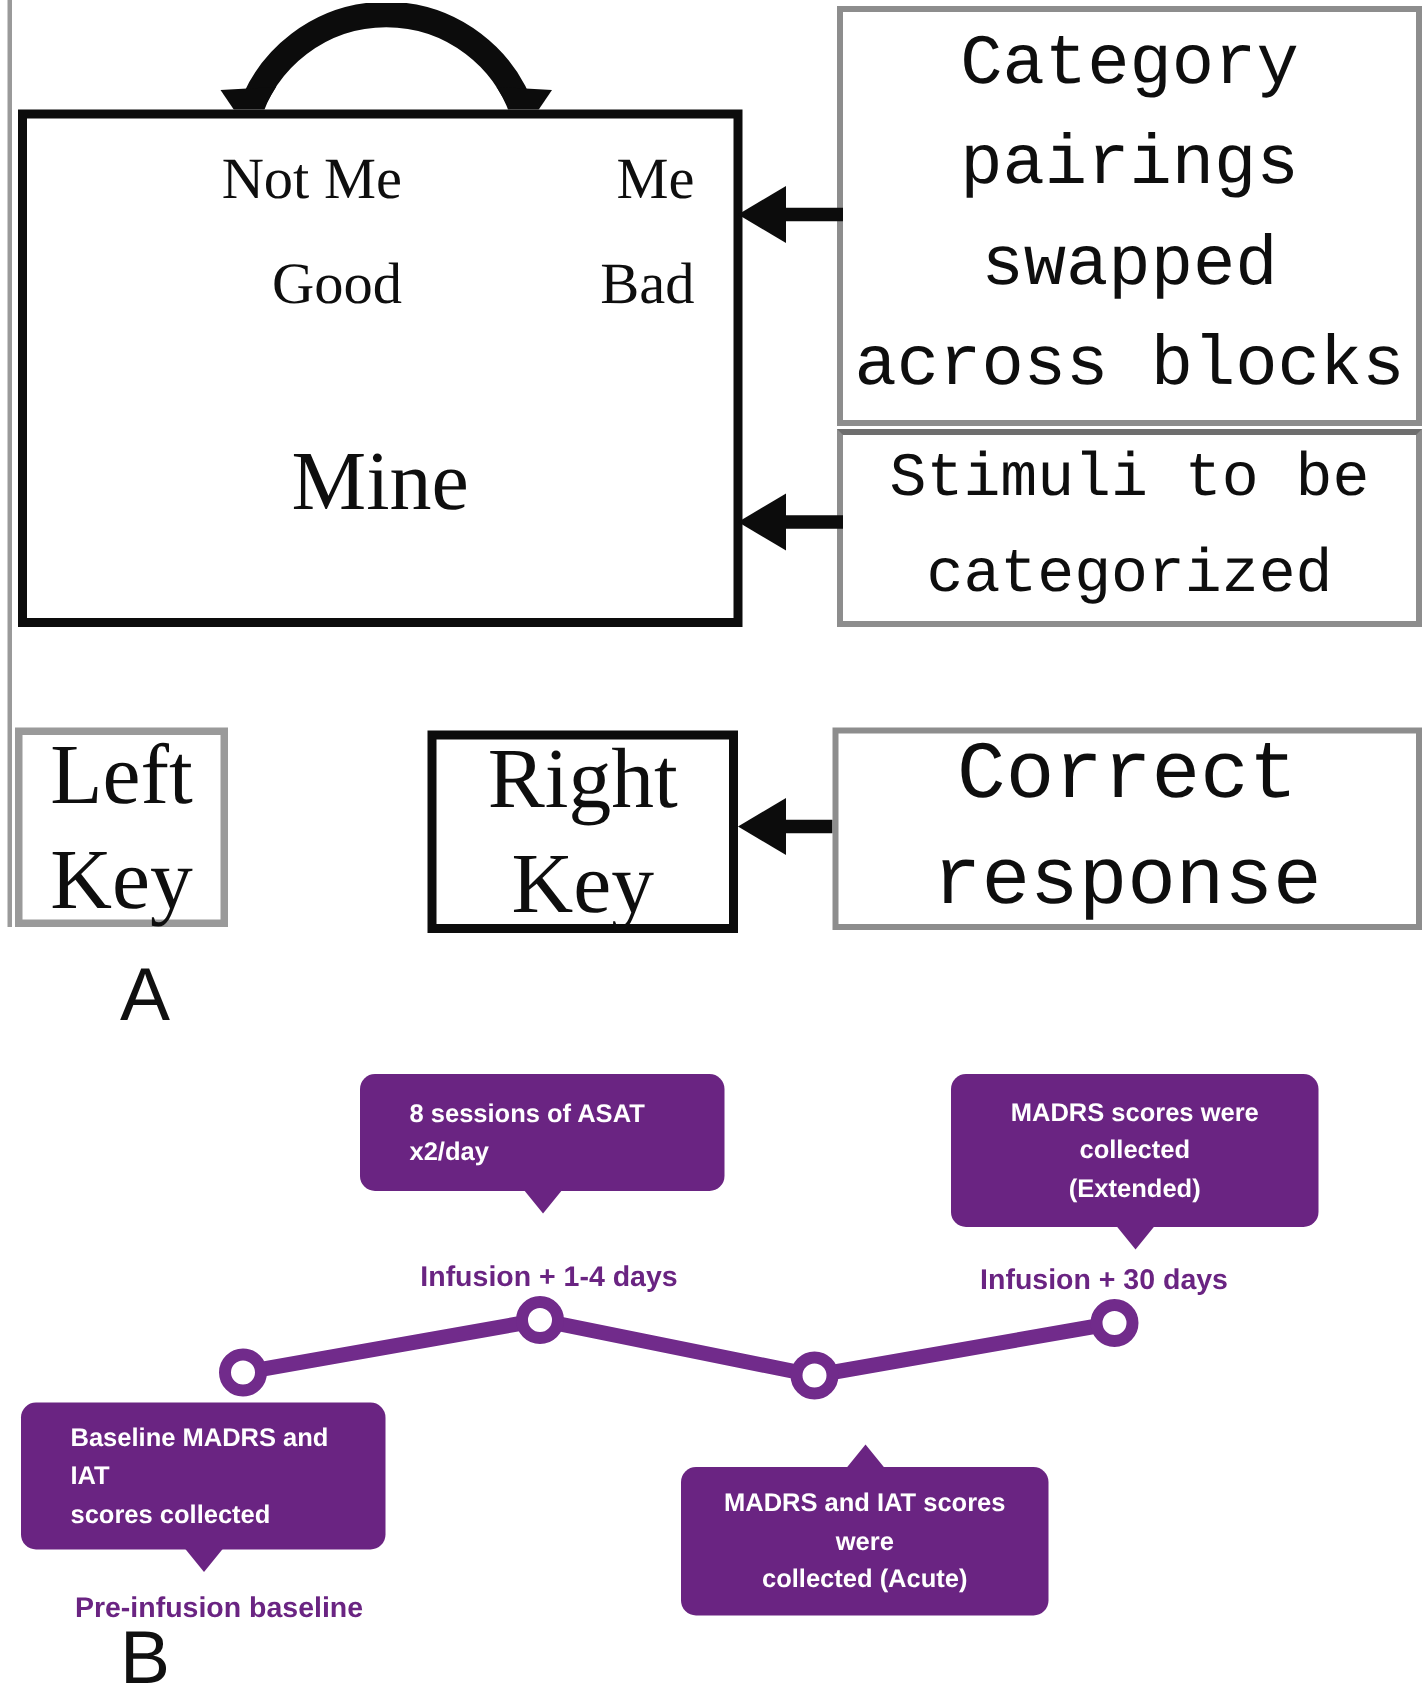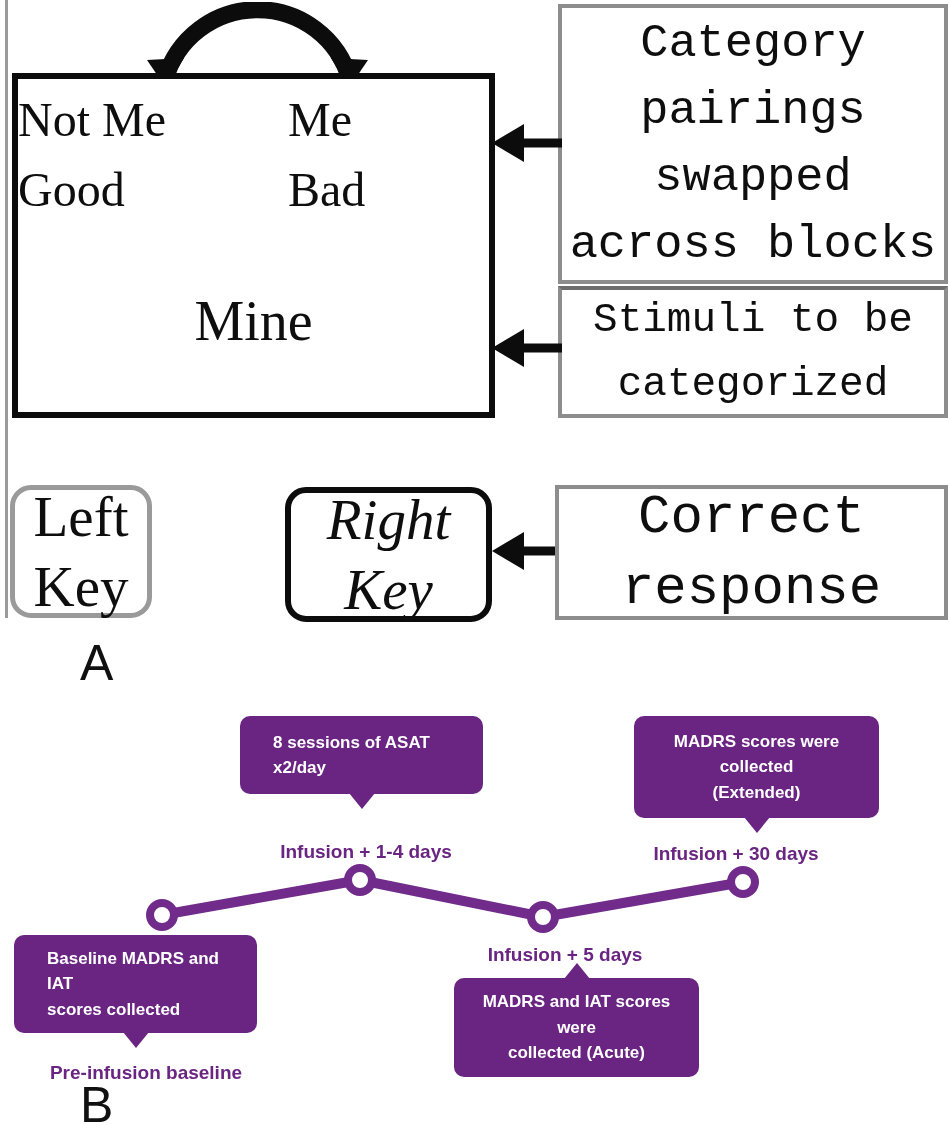"Not Me" .pair-col { font-size: 48px -> 39px; text-align: left -> right }
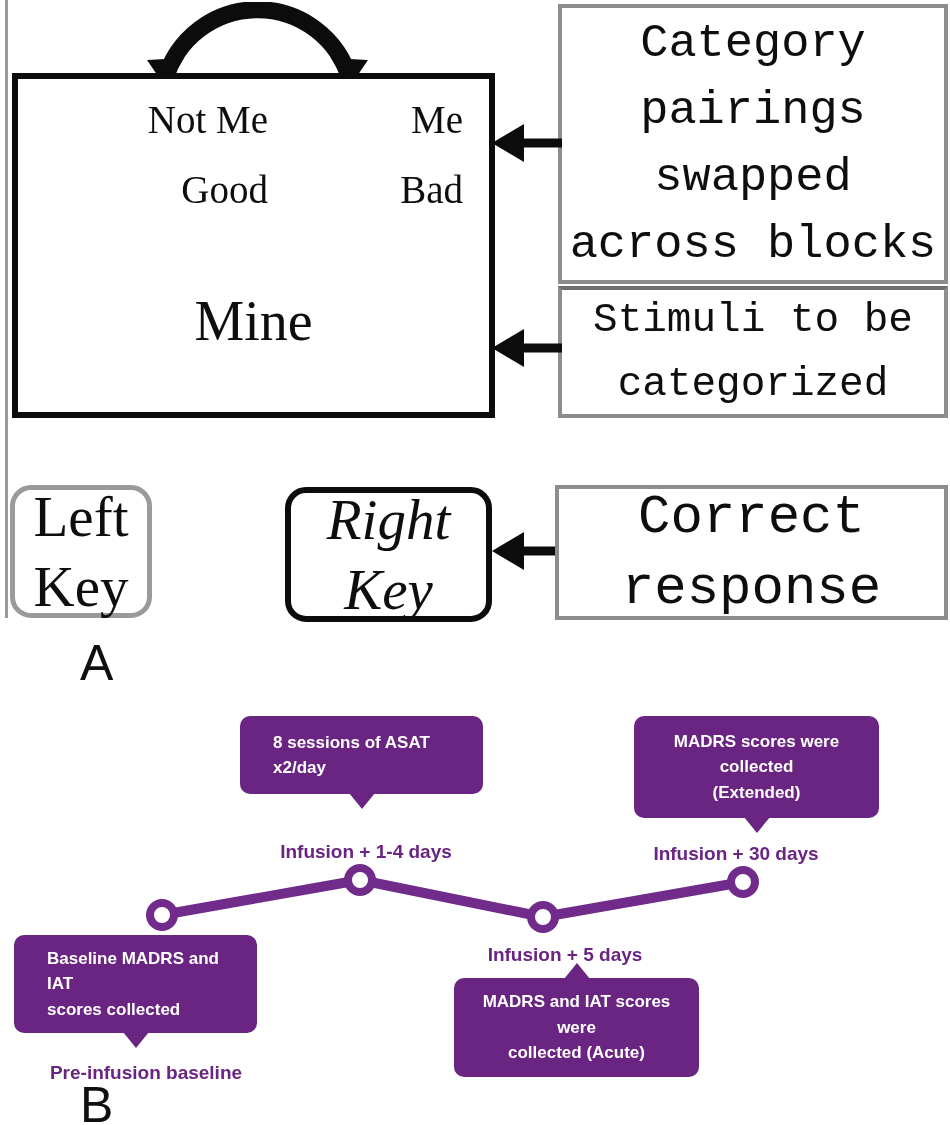"Left" .key-box { border-radius: 21px -> none }
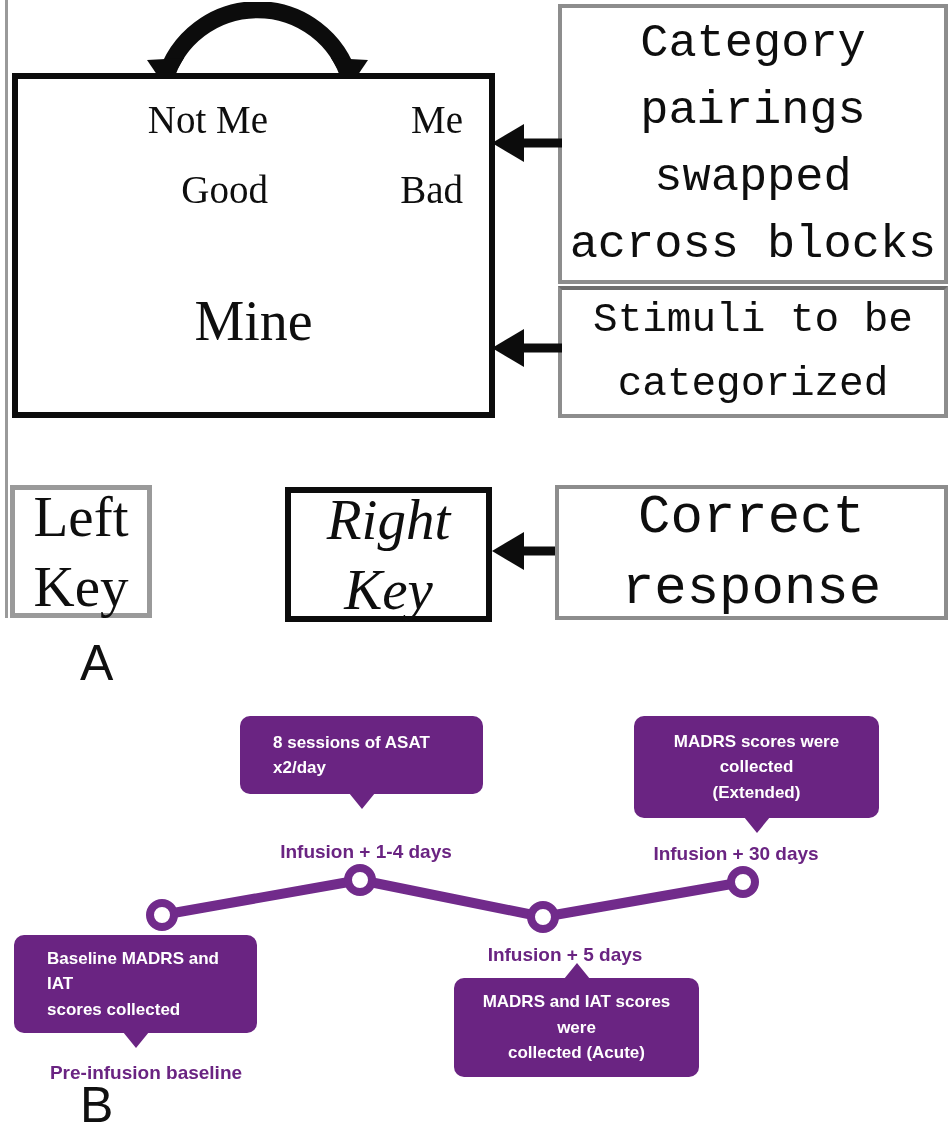"Right" .right-key { font-style: italic -> none }
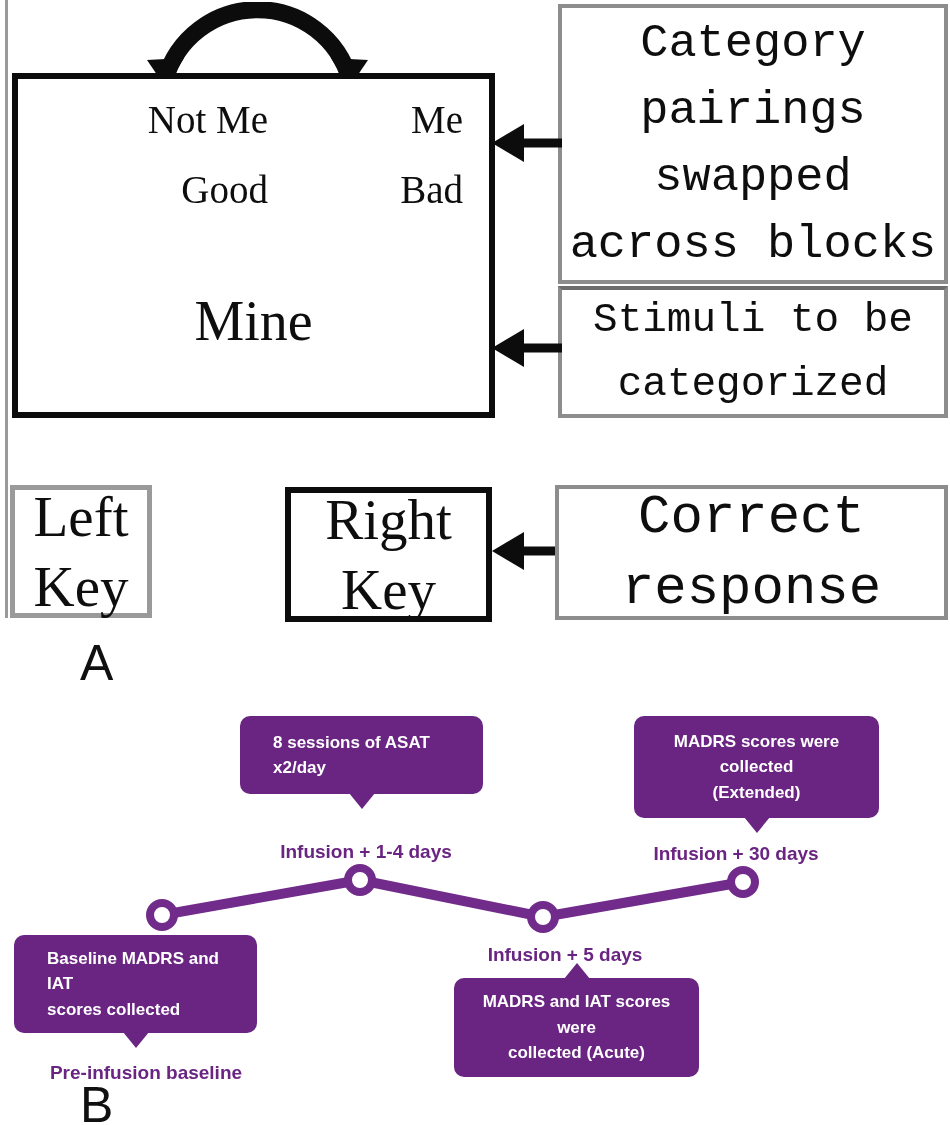"Infusion + 5 days" div.abs { html: <div>Infusion + 5 days</div> -> none }
